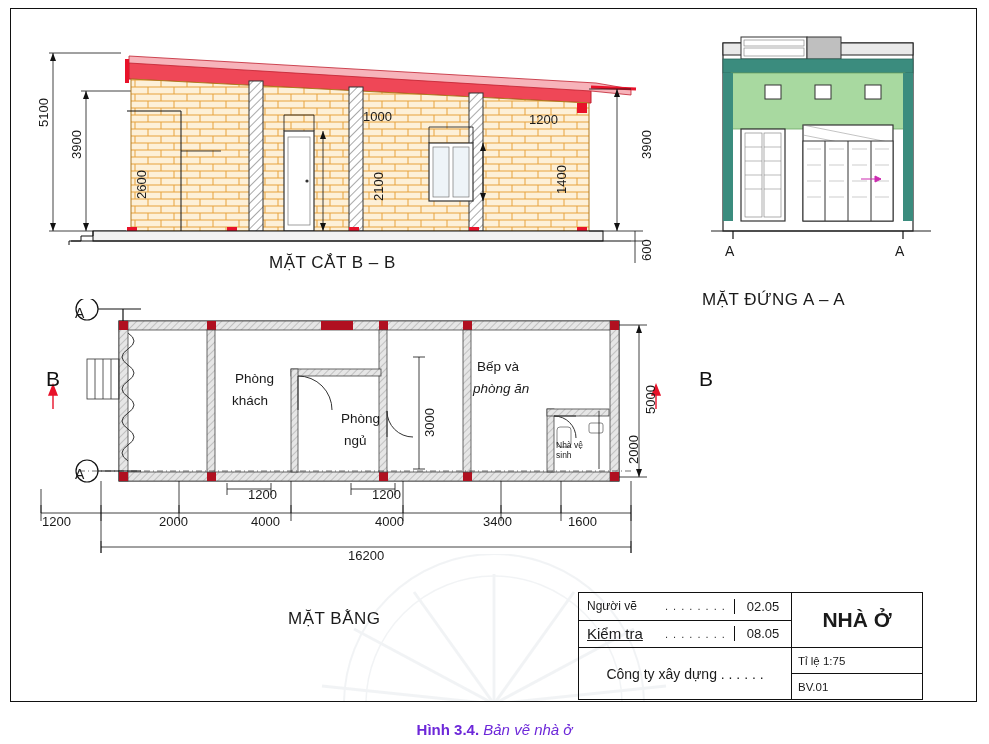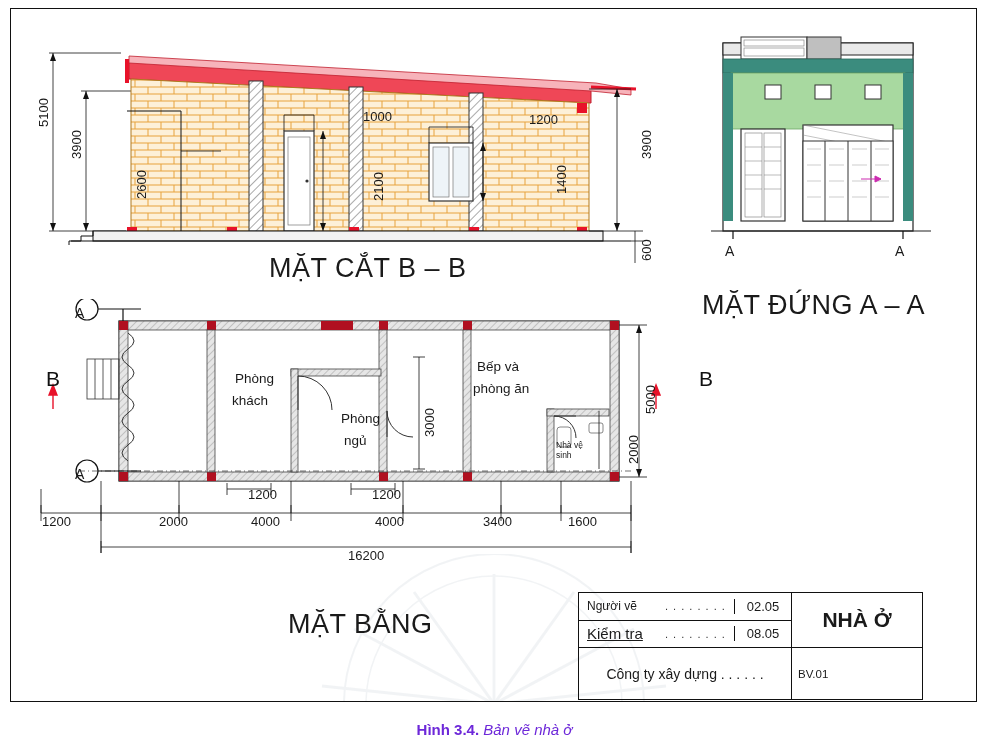"MẶT CẮT B – B" .title { font-size: 27px -> 17px }
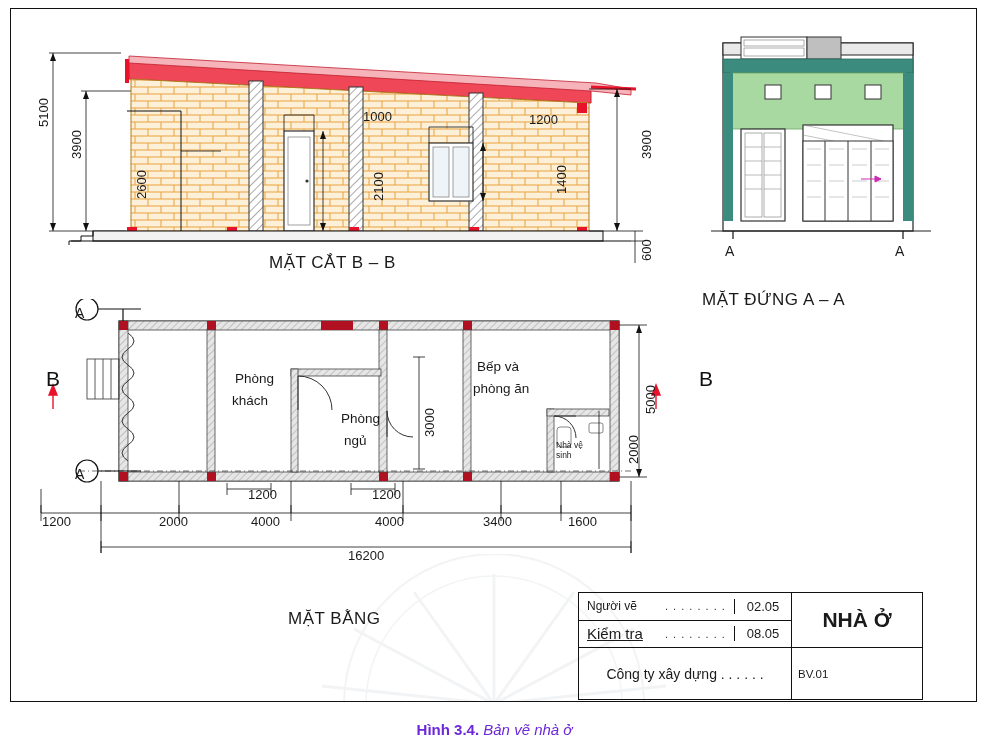"phòng ăn" div.t { font-style: none -> italic }
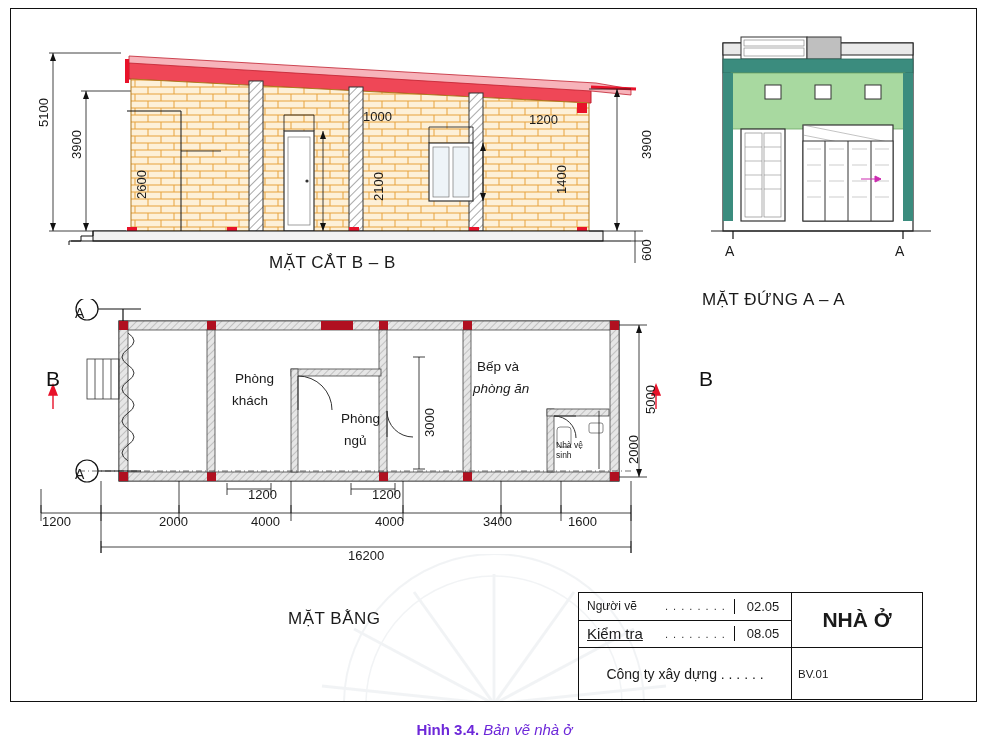"Tỉ lệ 1:75" div { html: none -> <div>Tỉ lệ 1:75</div> }
